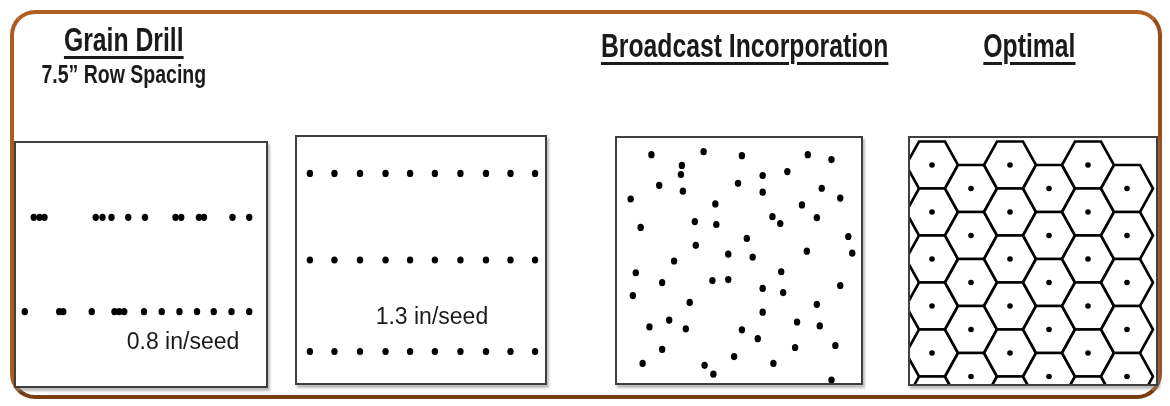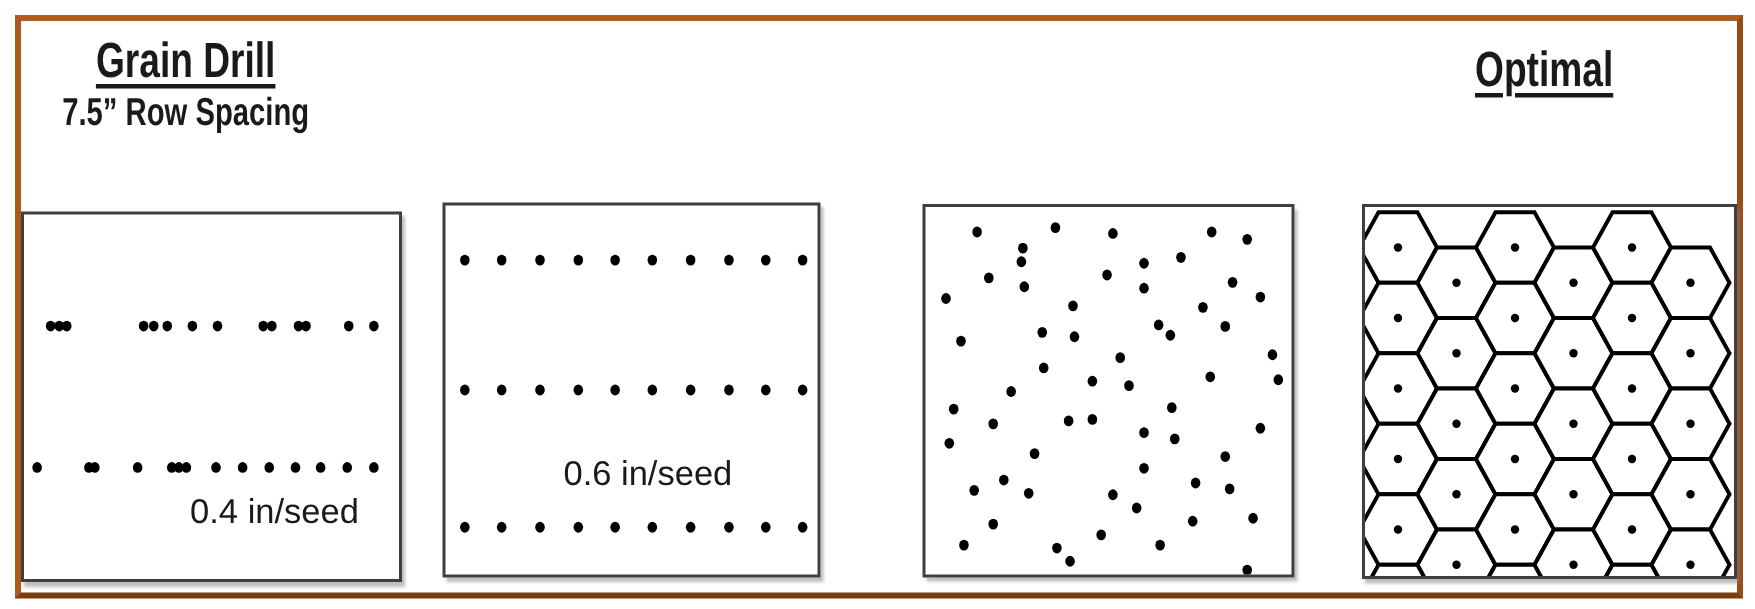"Grain Drill" div.frame { border-radius: none -> 25px }
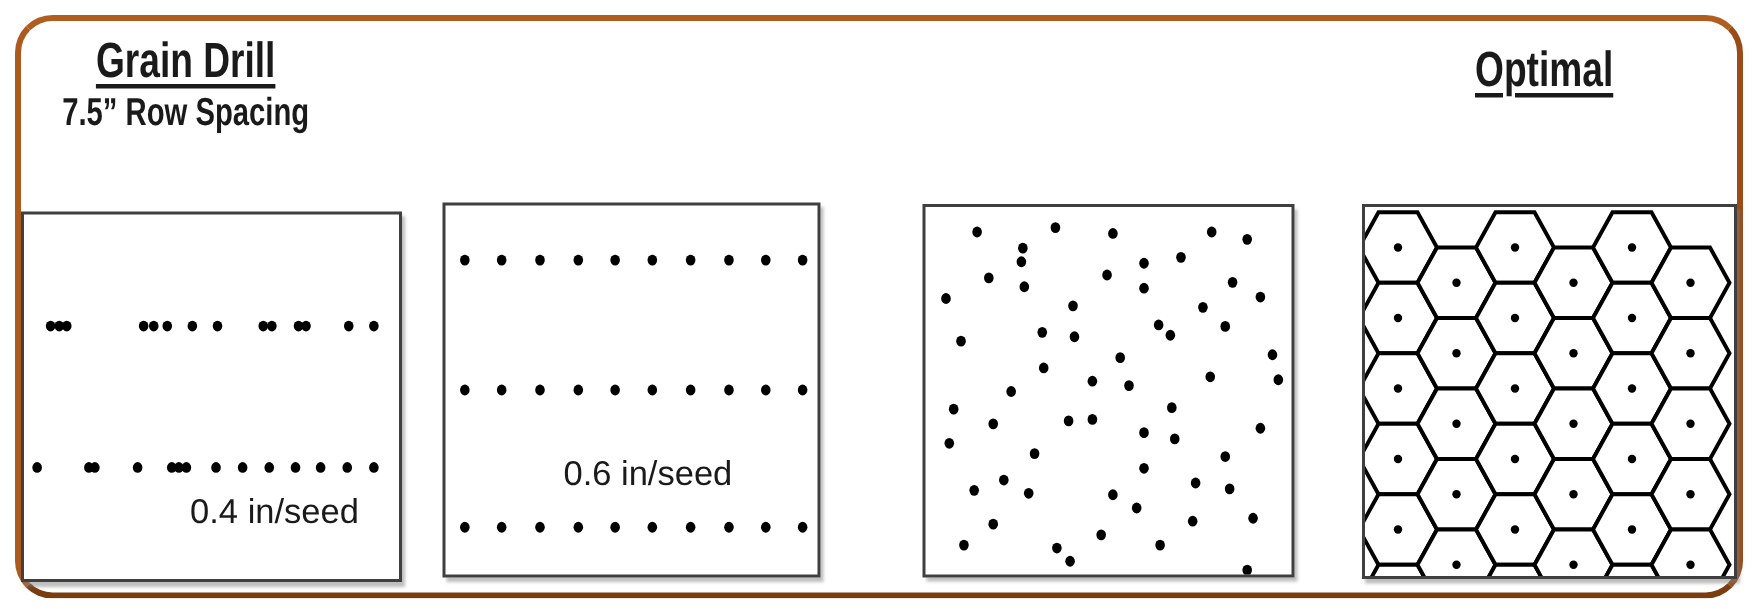"Broadcast Incorporation" div.head { html: none -> <div> <div><span>Broadcast Incorporation</span></div> </div> }
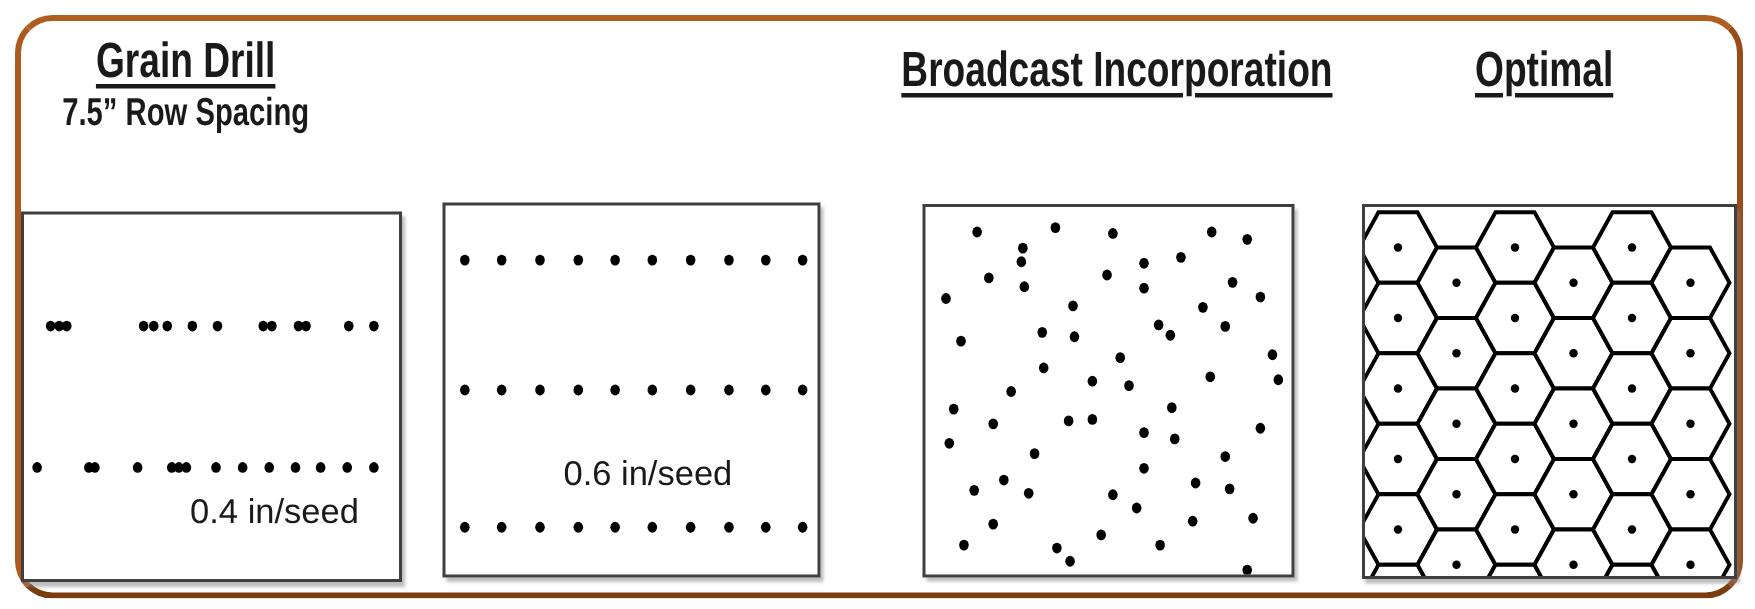"0.6 in/seed" div.seed-label { text: 0.6 -> 1.3 }
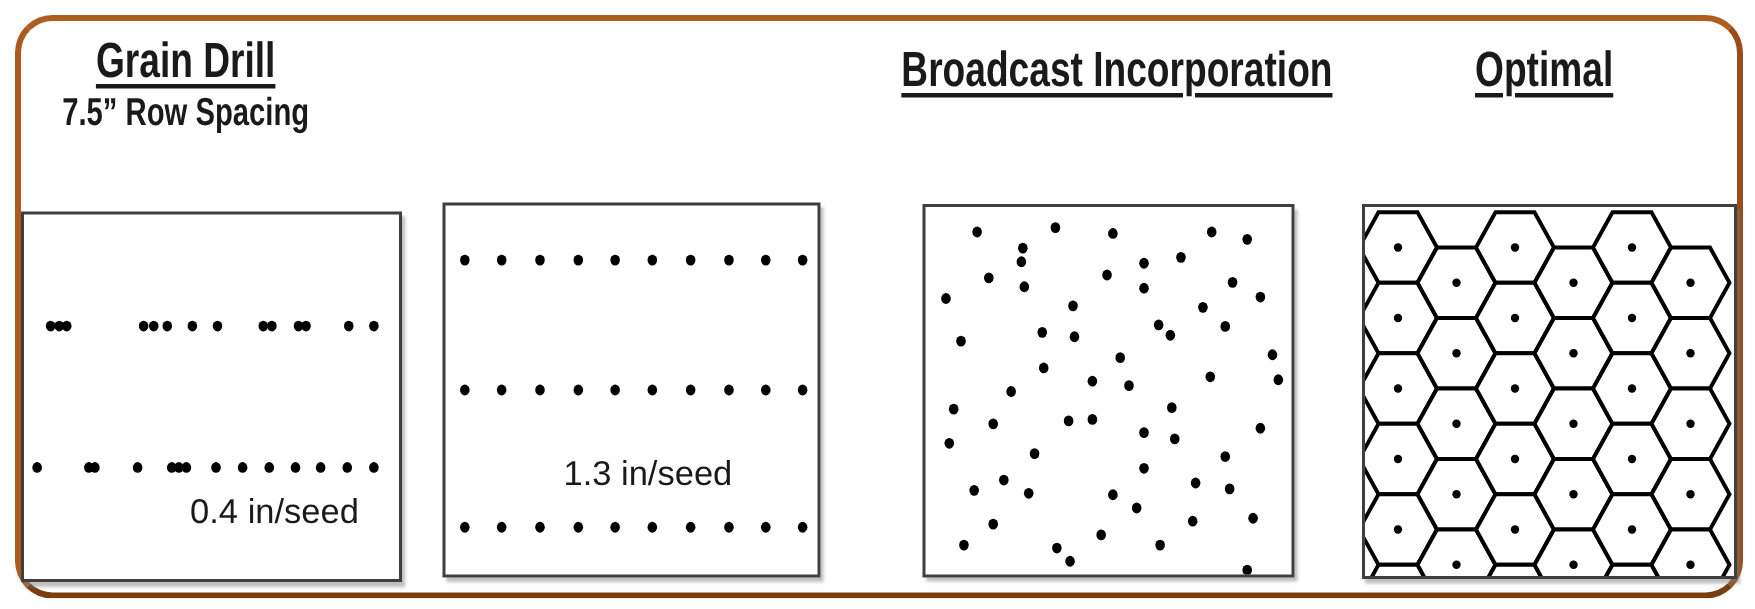"0.4 in/seed" div.seed-label { text: 0.4 -> 0.8 }
